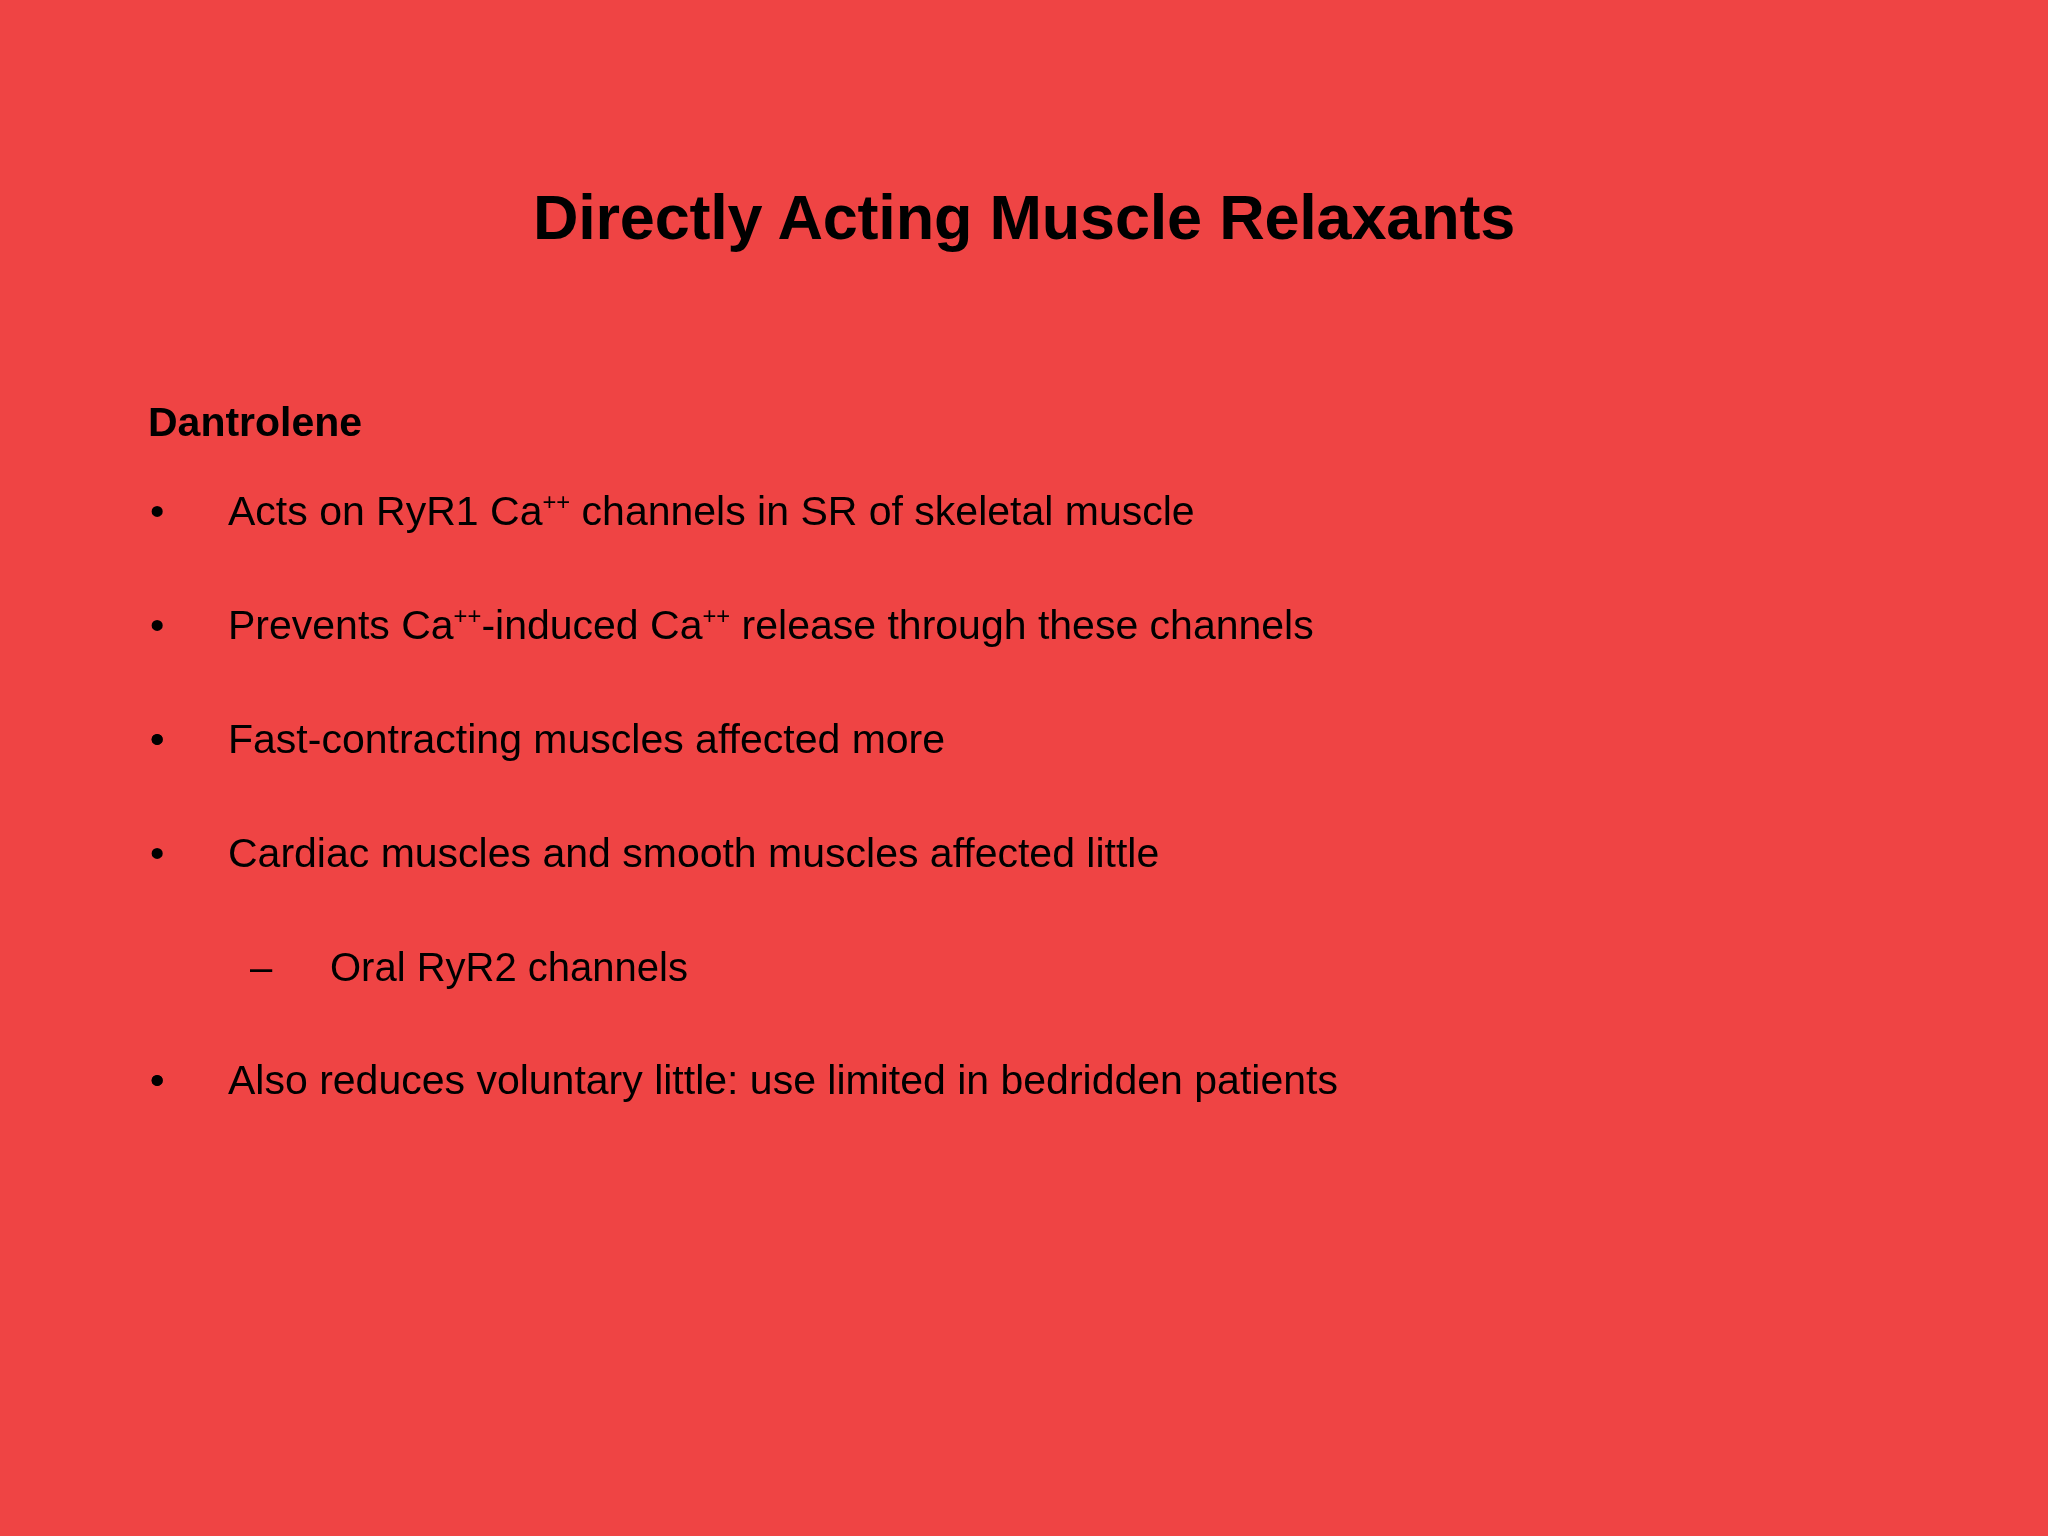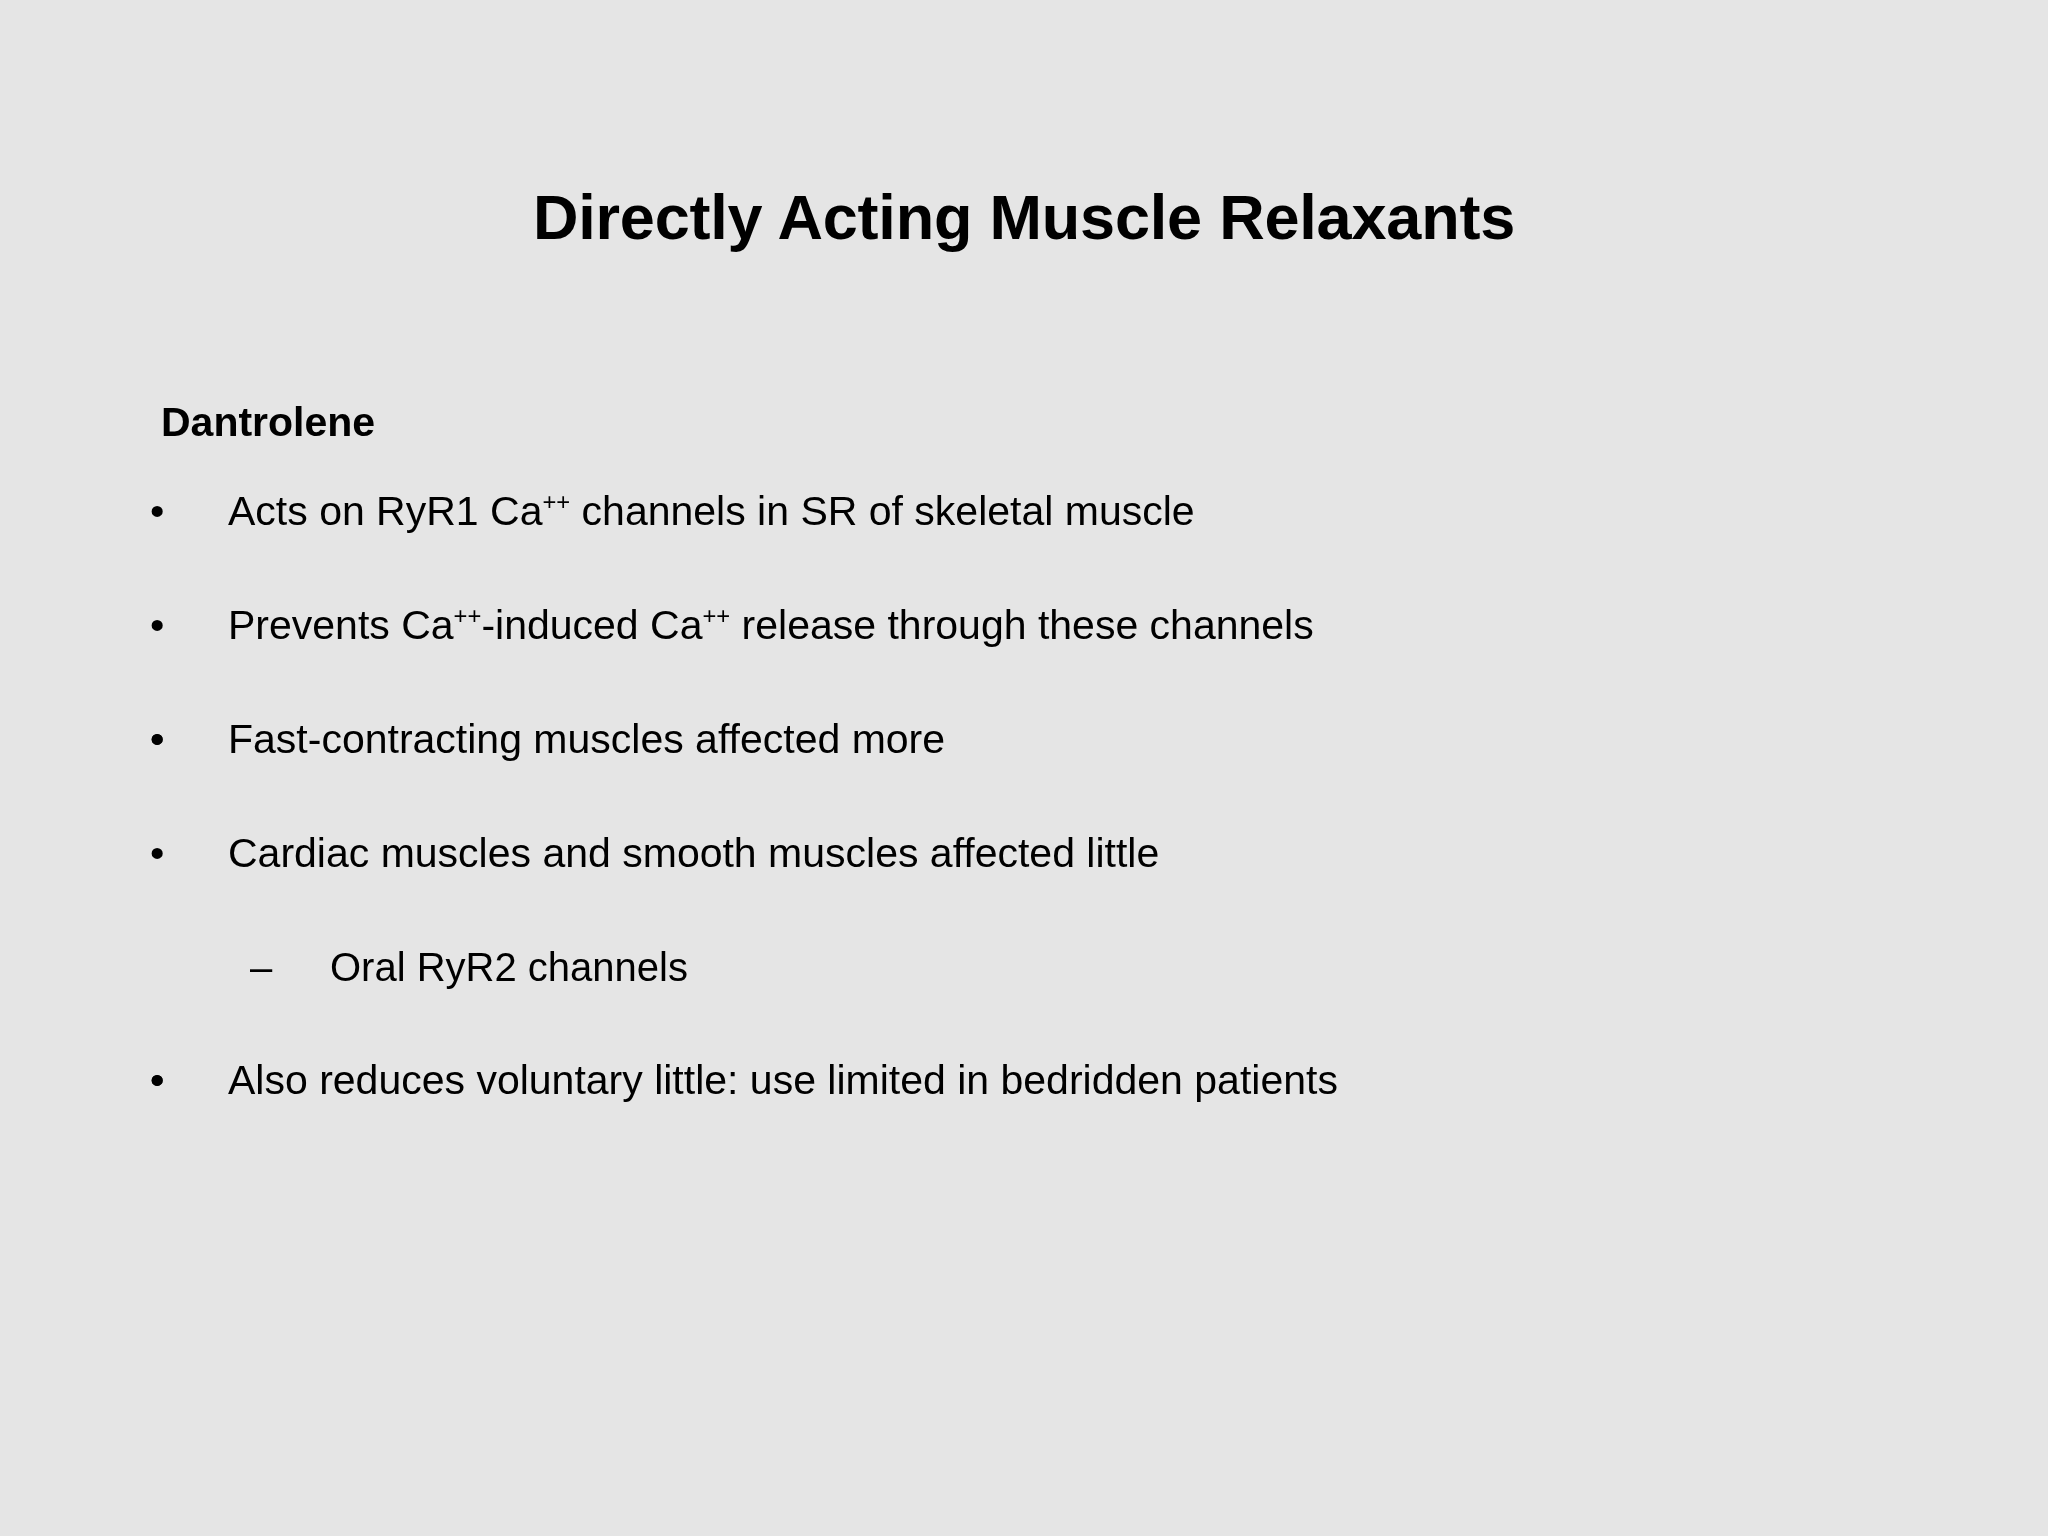"Directly Acting Muscle Relaxants" .slide { background: #e5e5e5 -> #ef4444 }
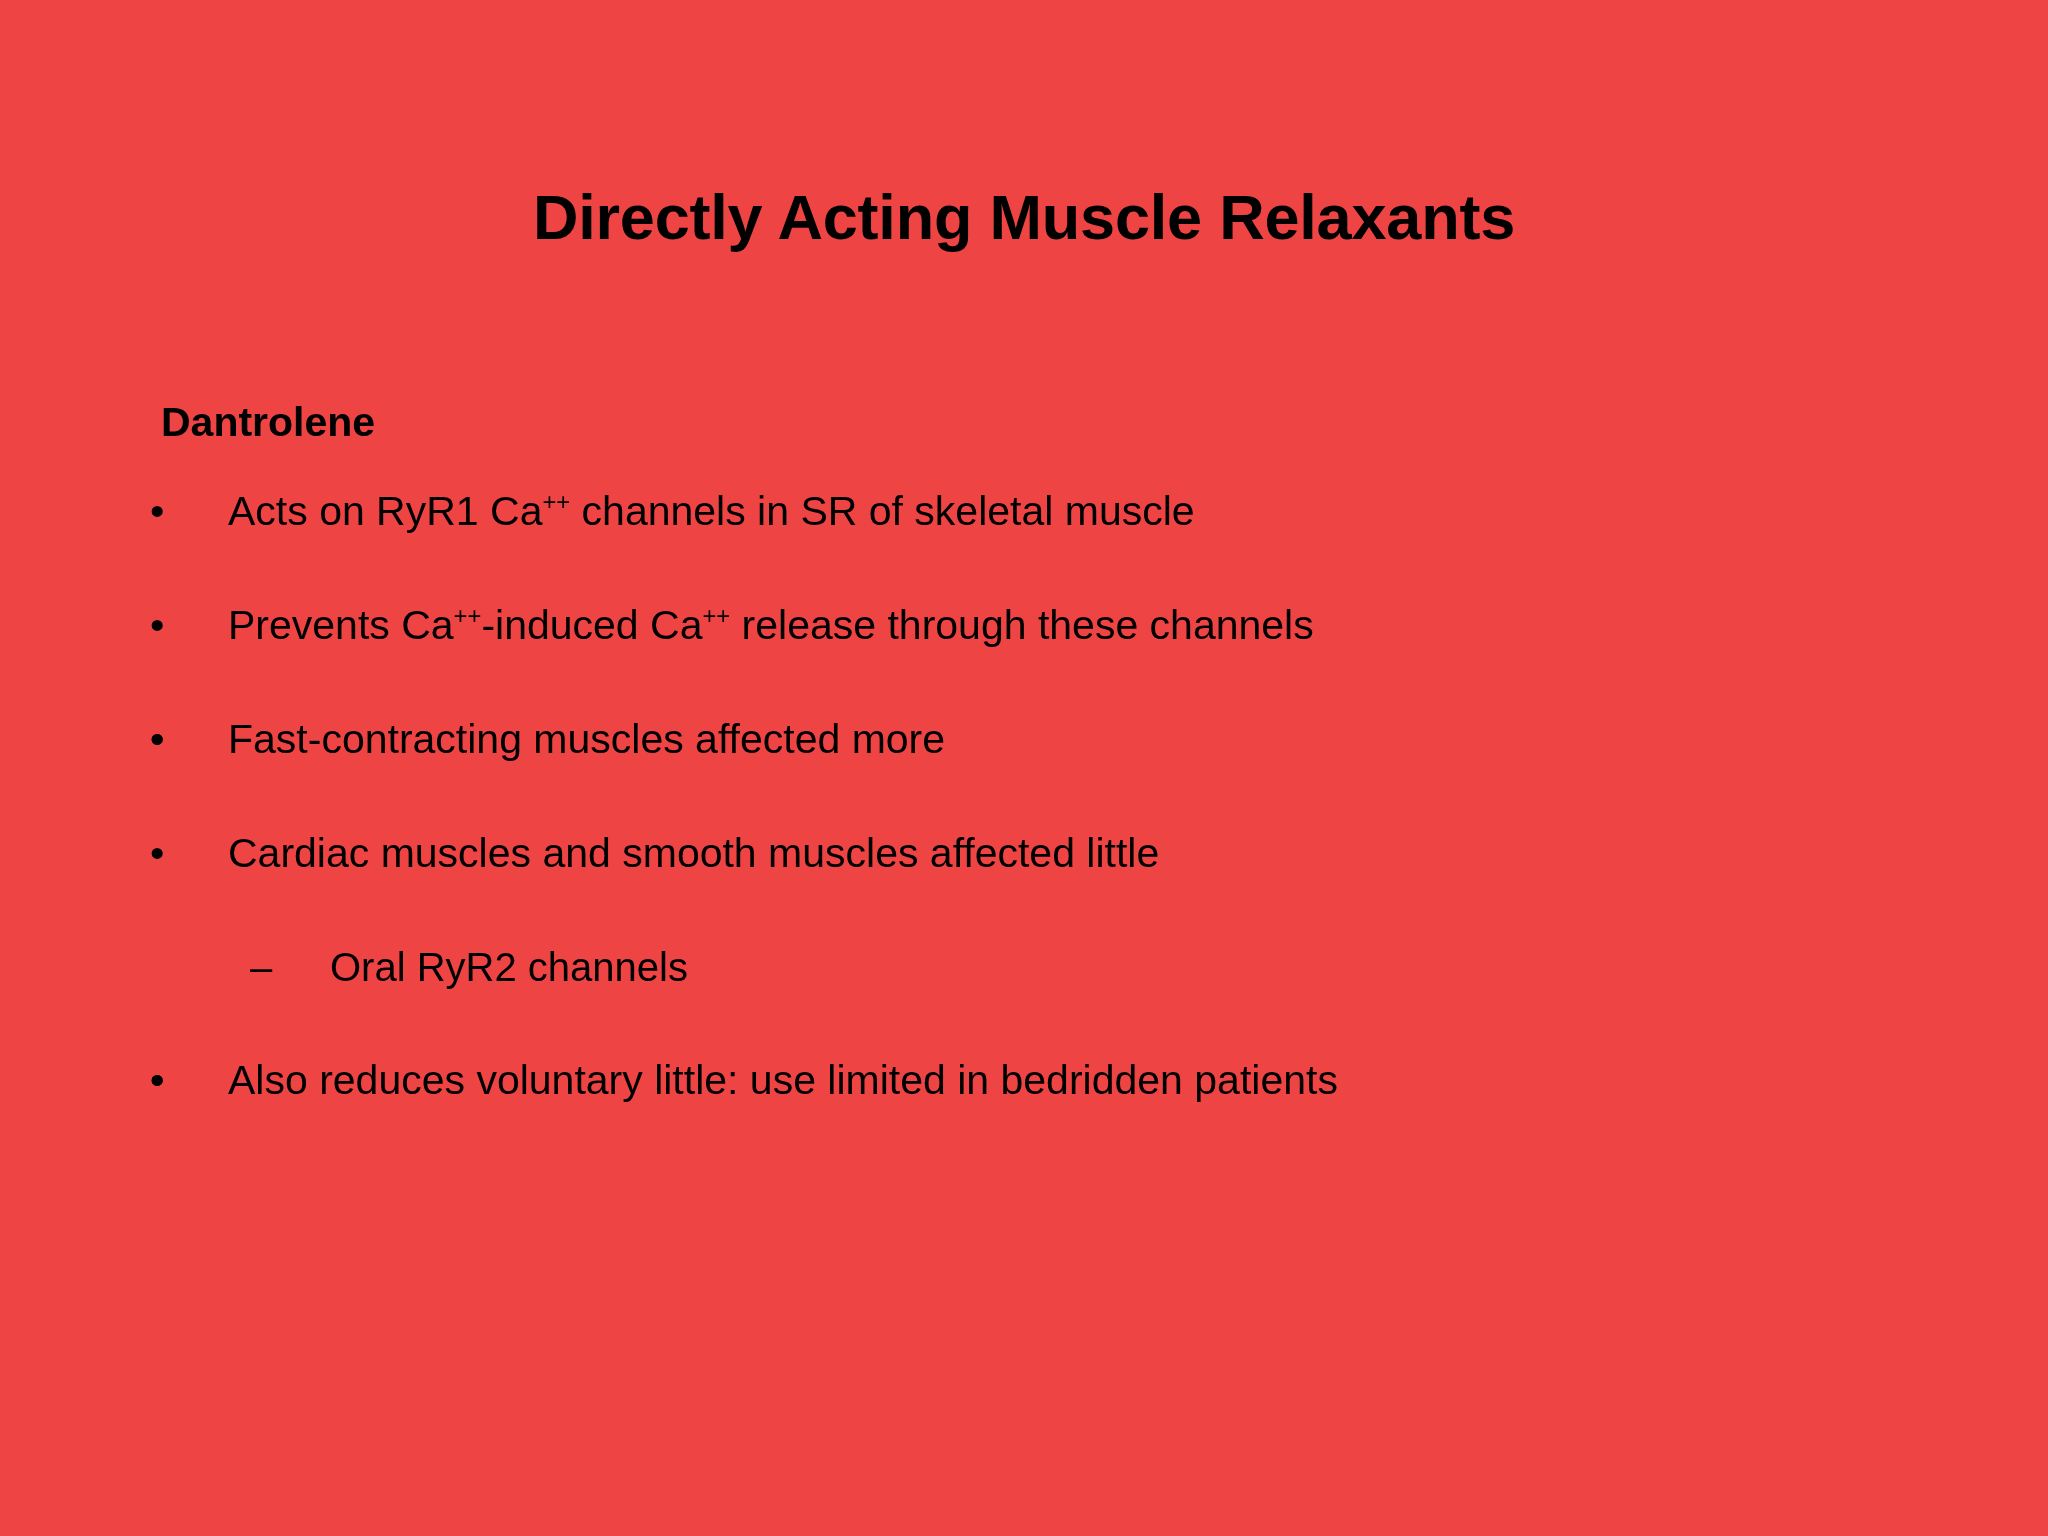"Dantrolene" .section-heading { margin: 0 0 44px 13px -> 0 0 44px 0 }
